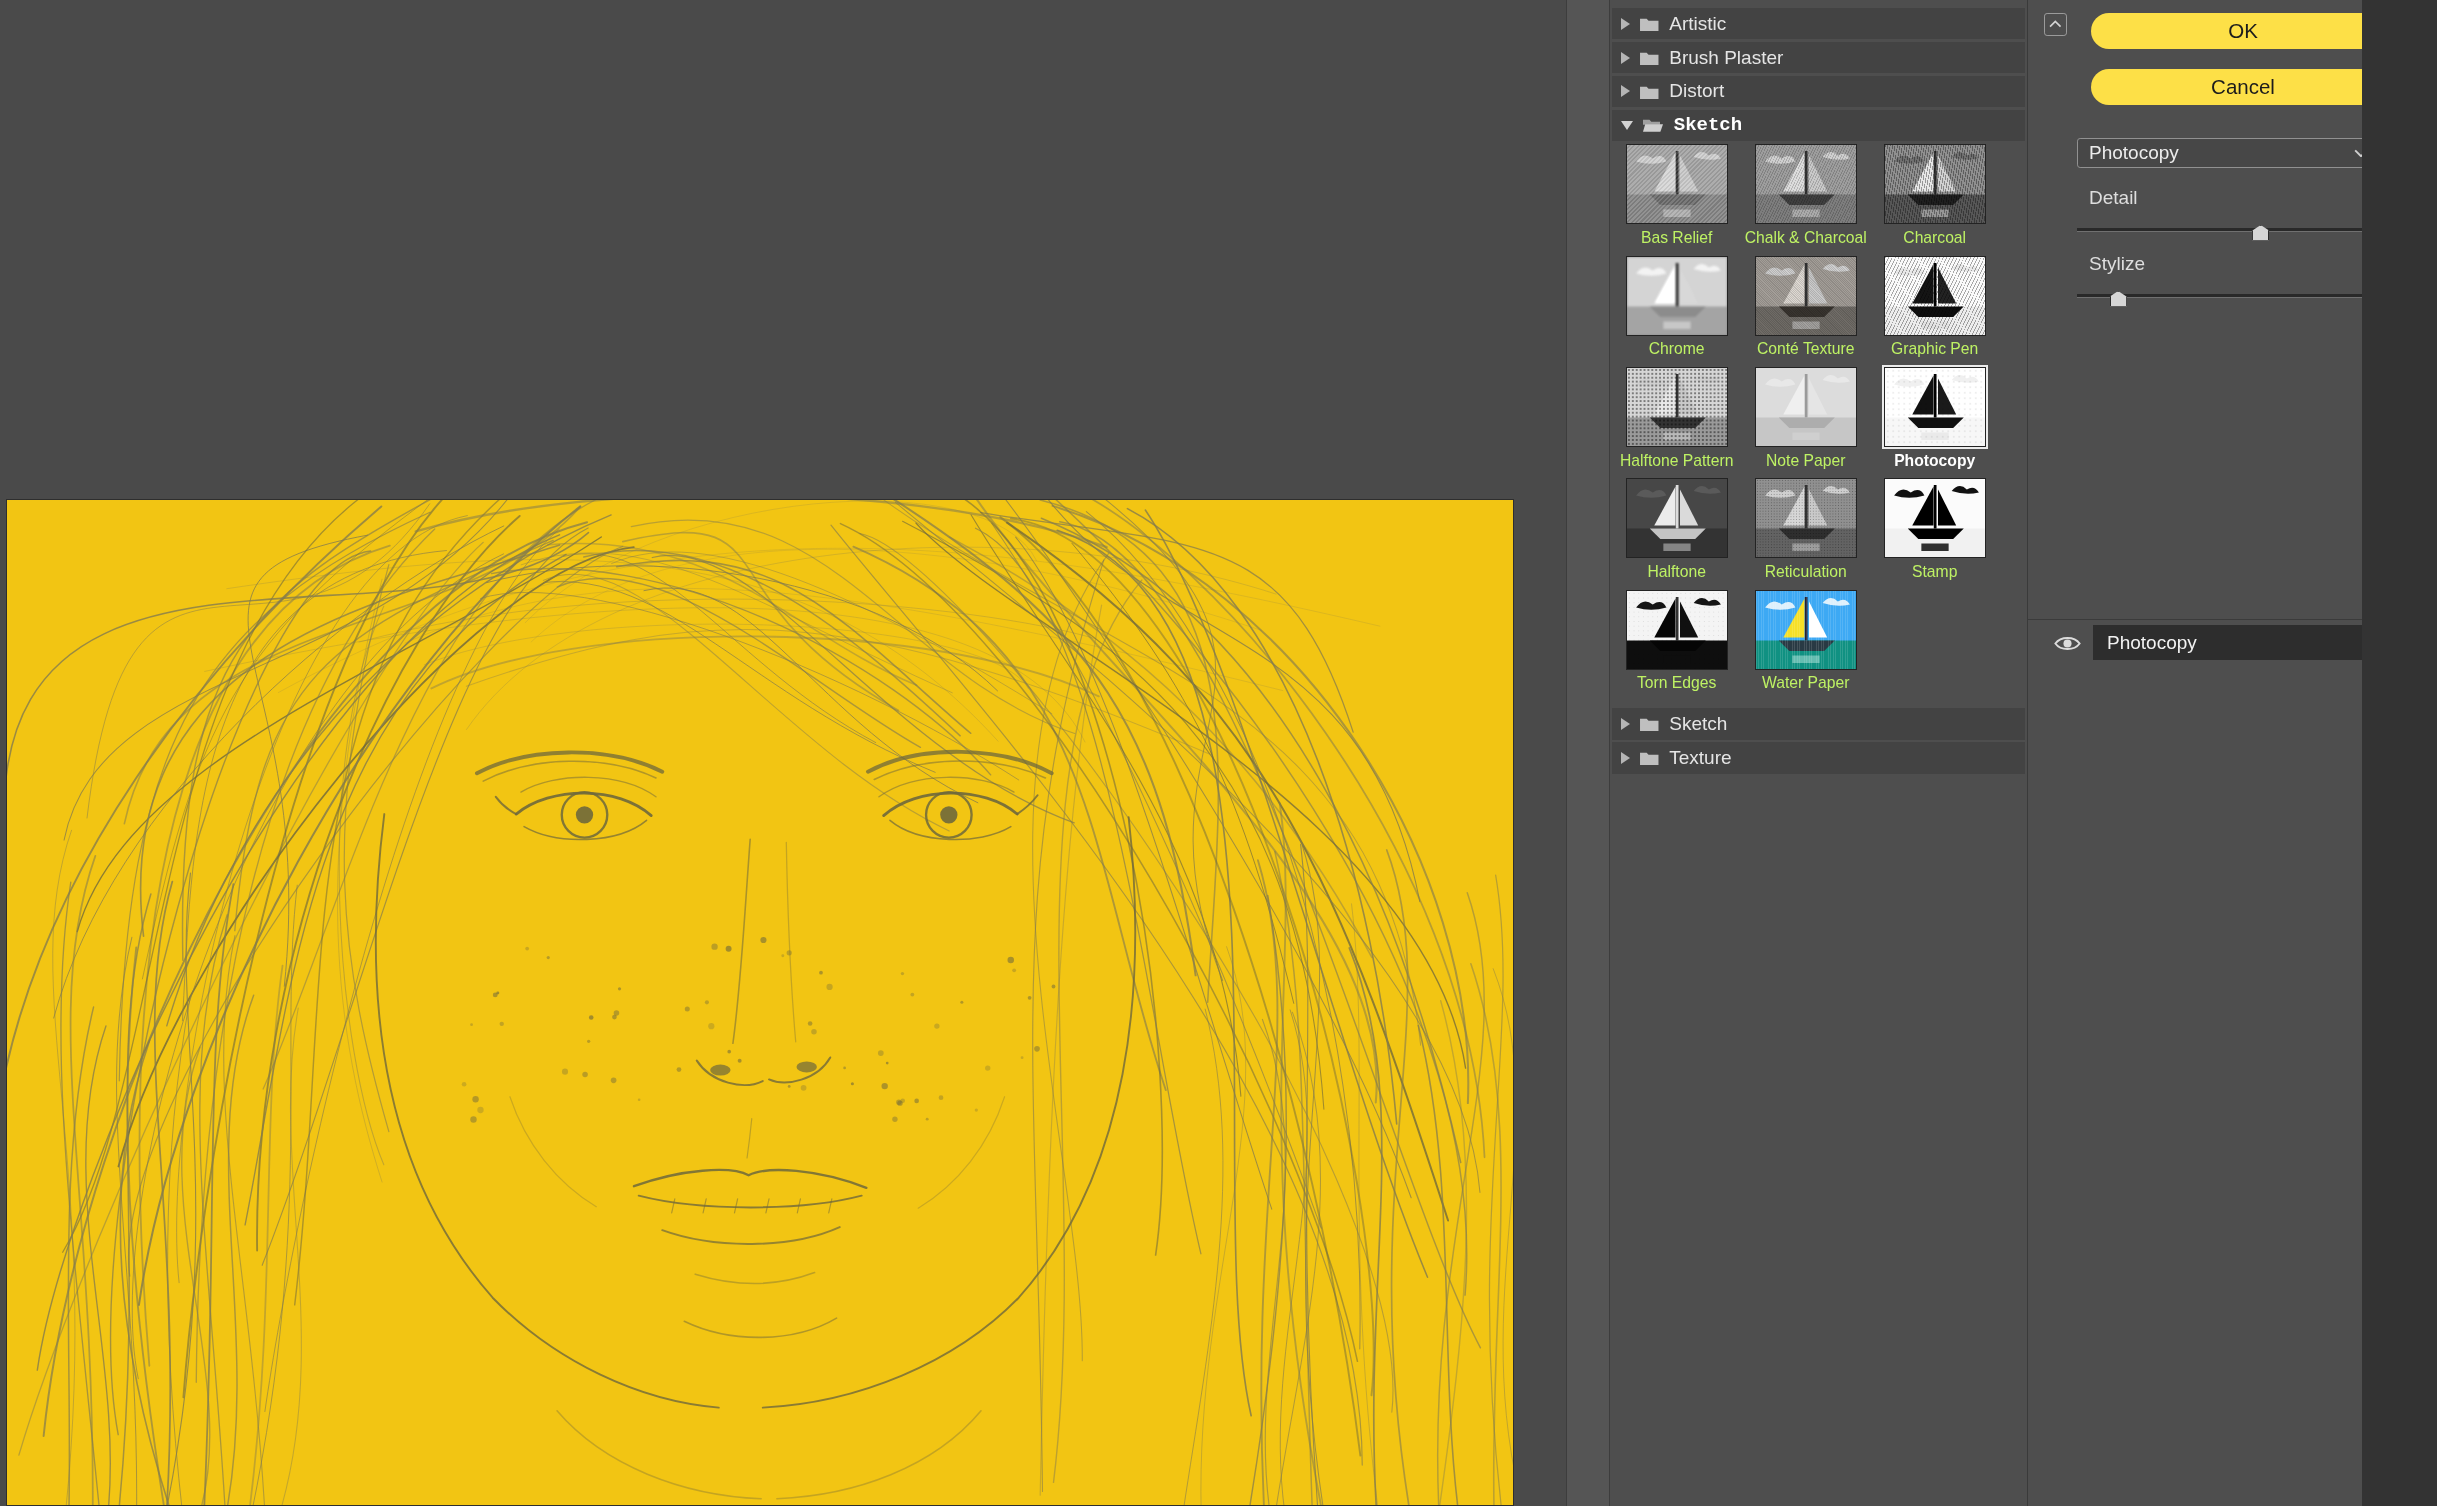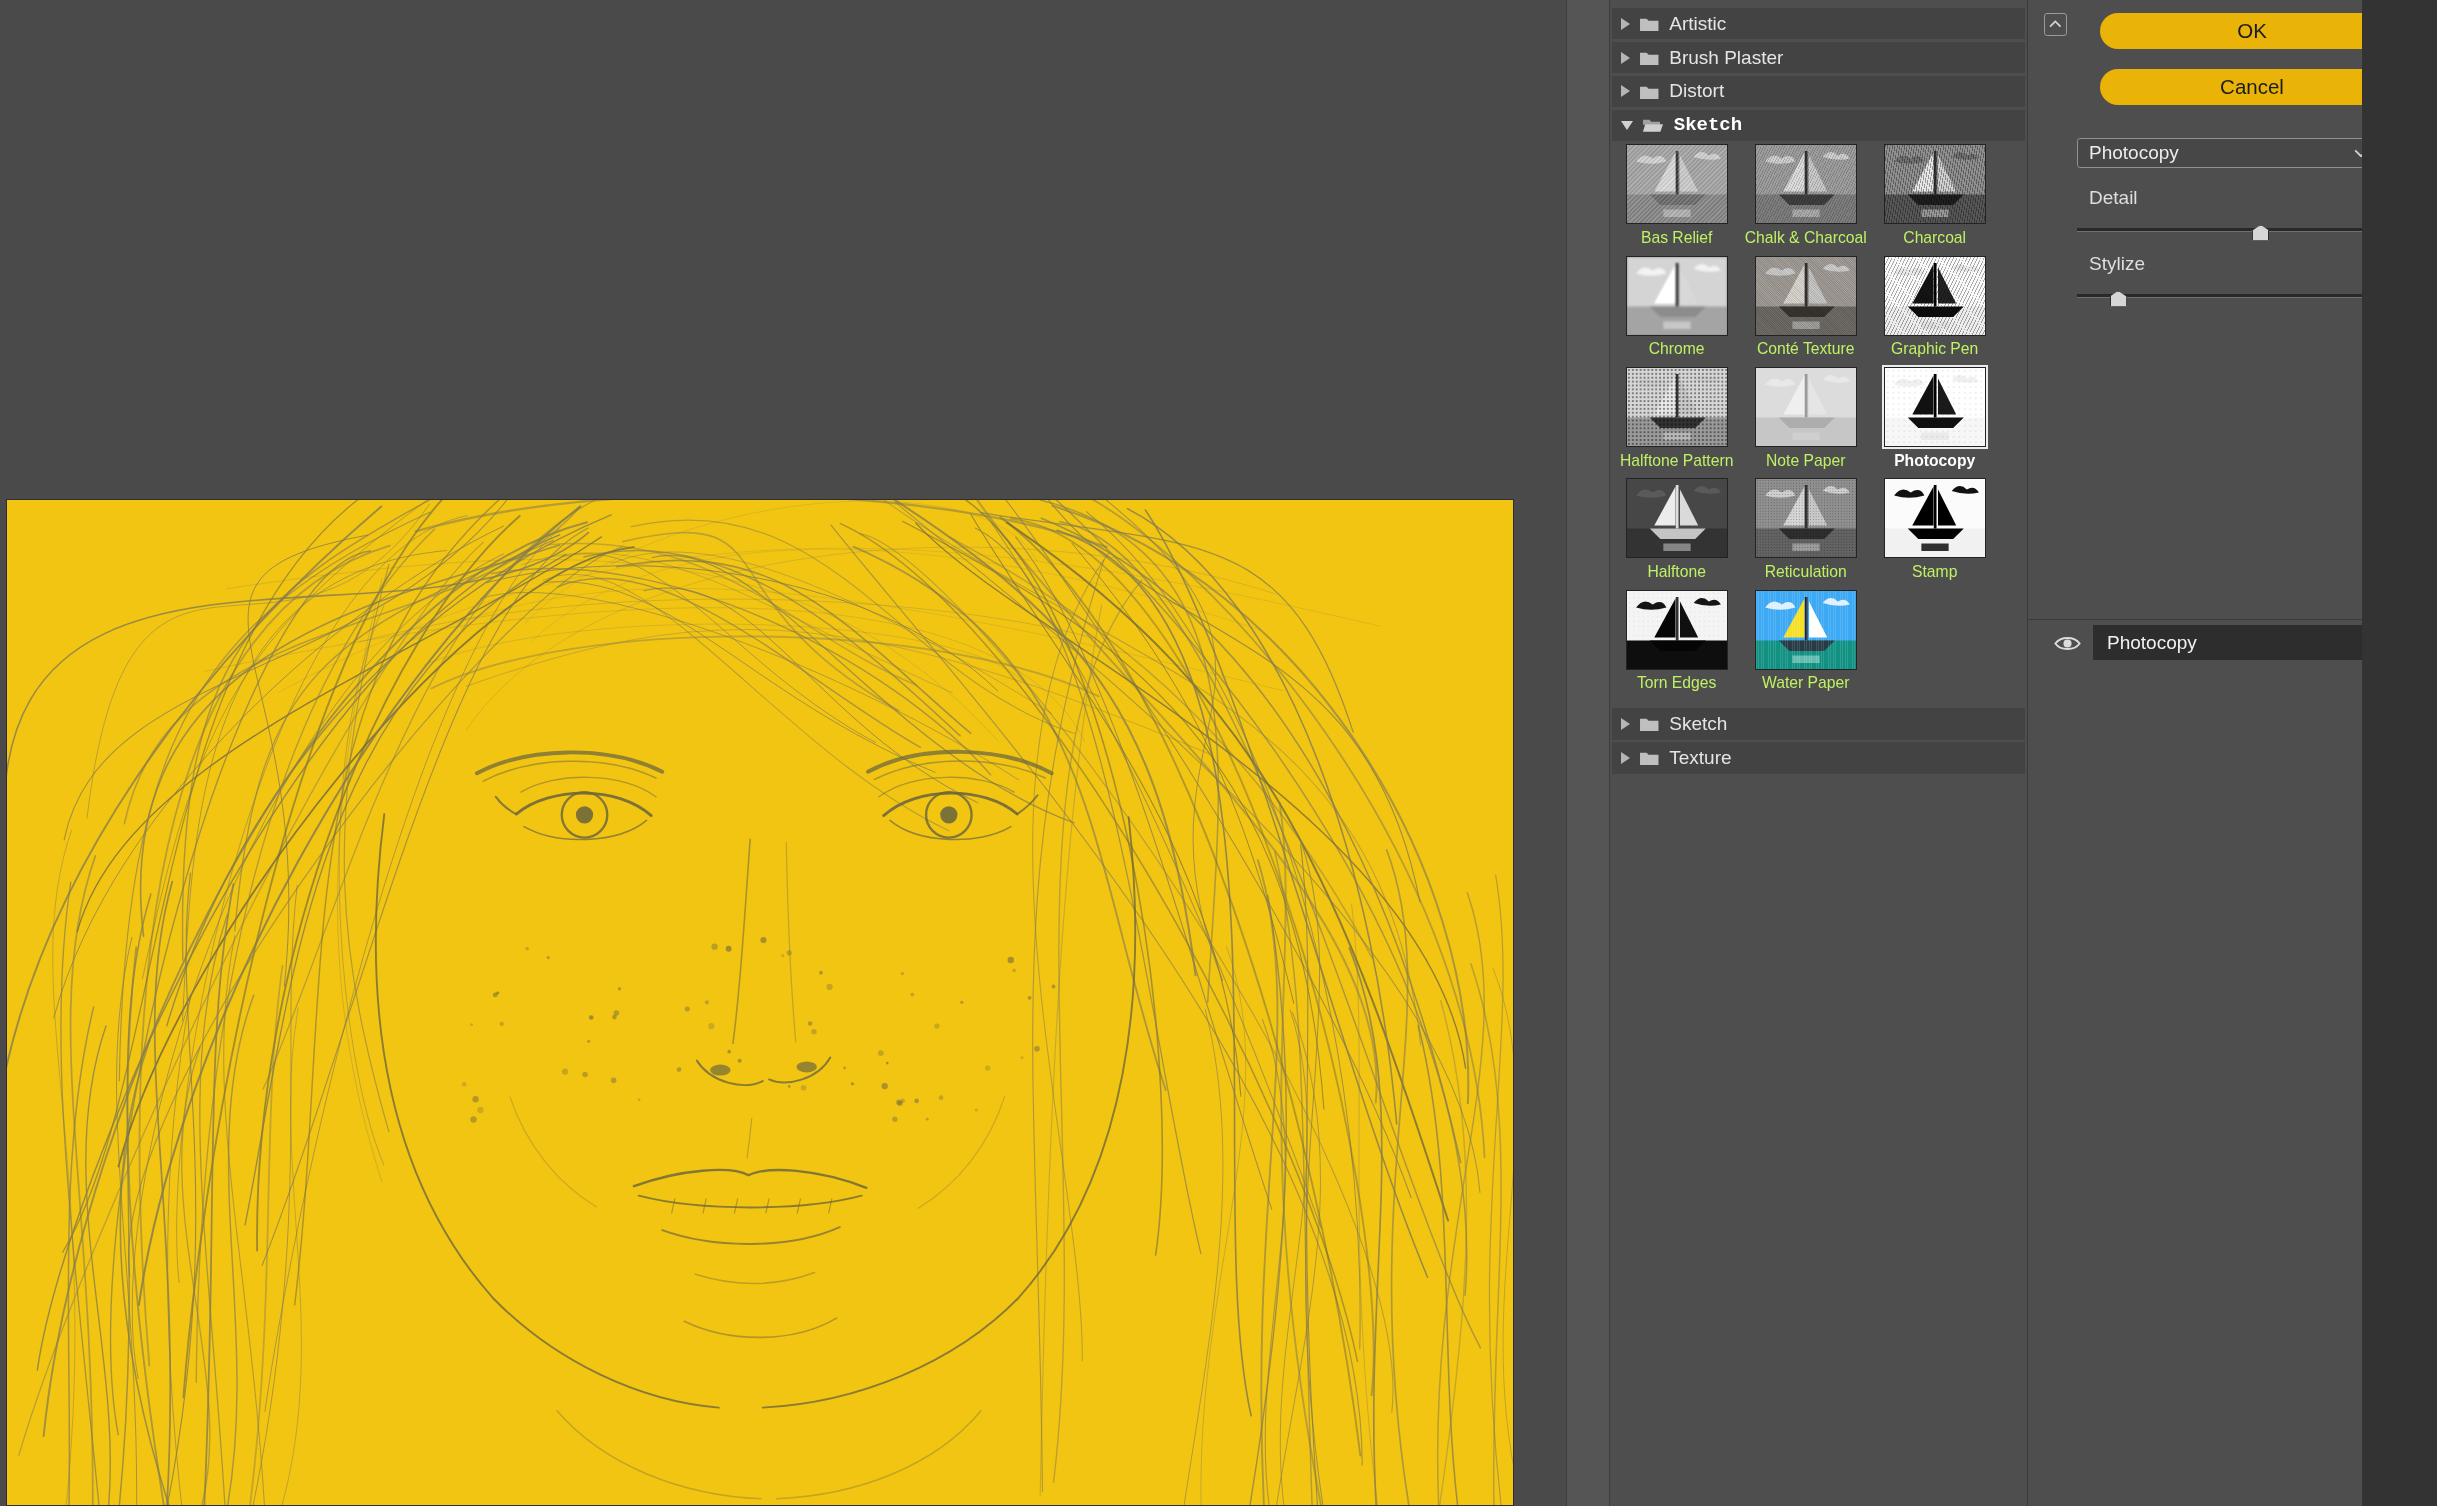"OK" .btn { background: #eab308 -> #fde047; left: 72px -> 63px }
